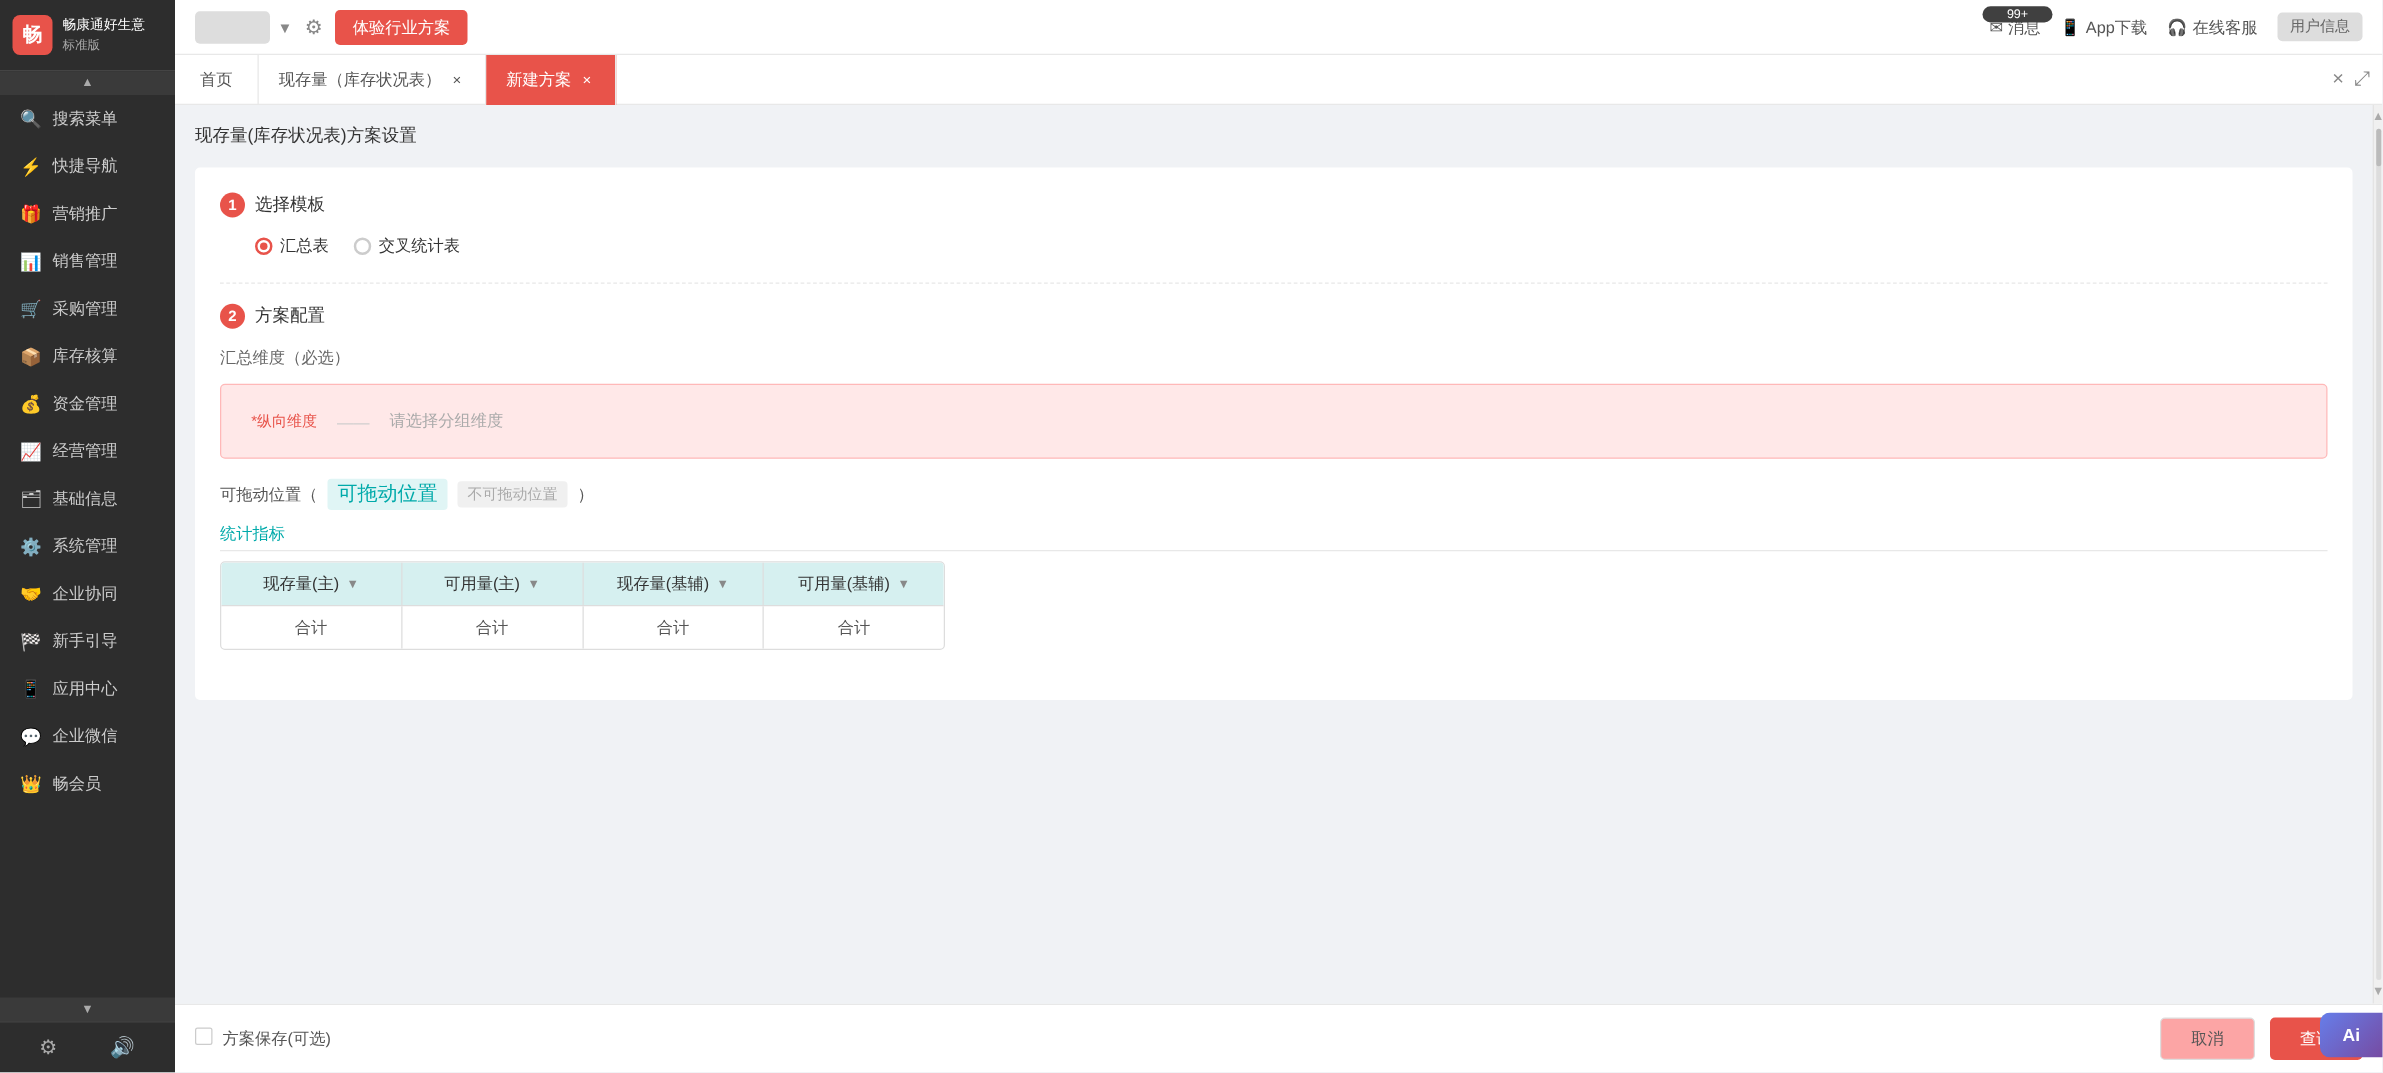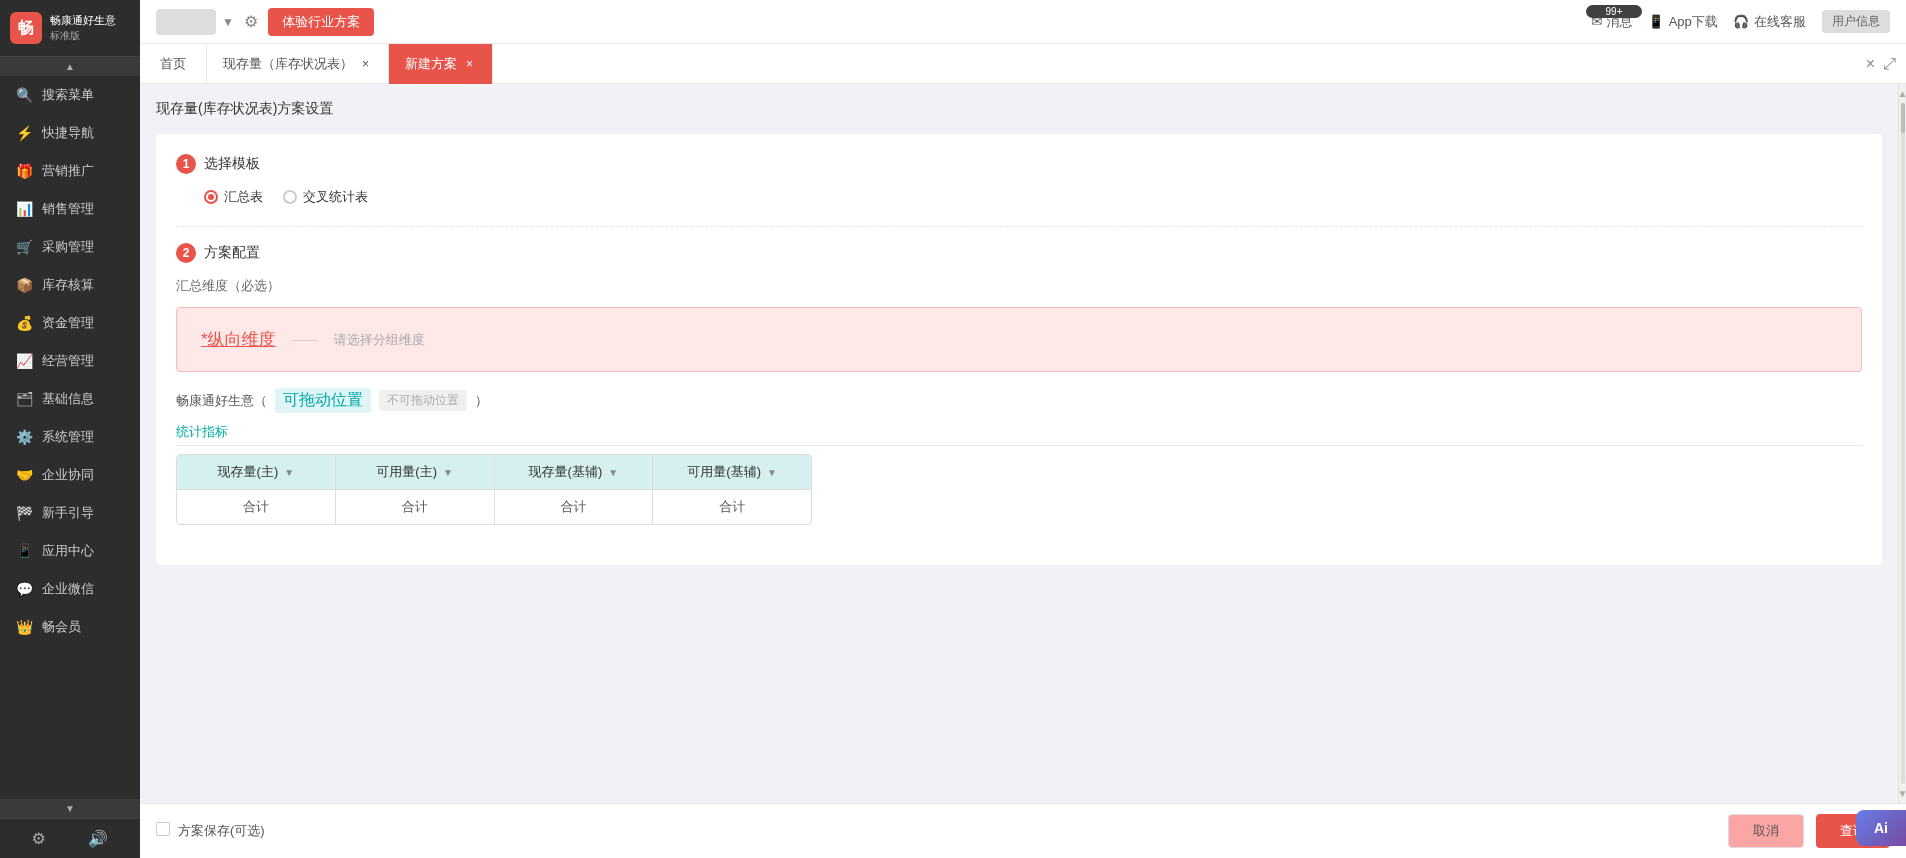"*纵向维度" .dim-label { font-size: 17px -> 12px; text-decoration: underline -> none }
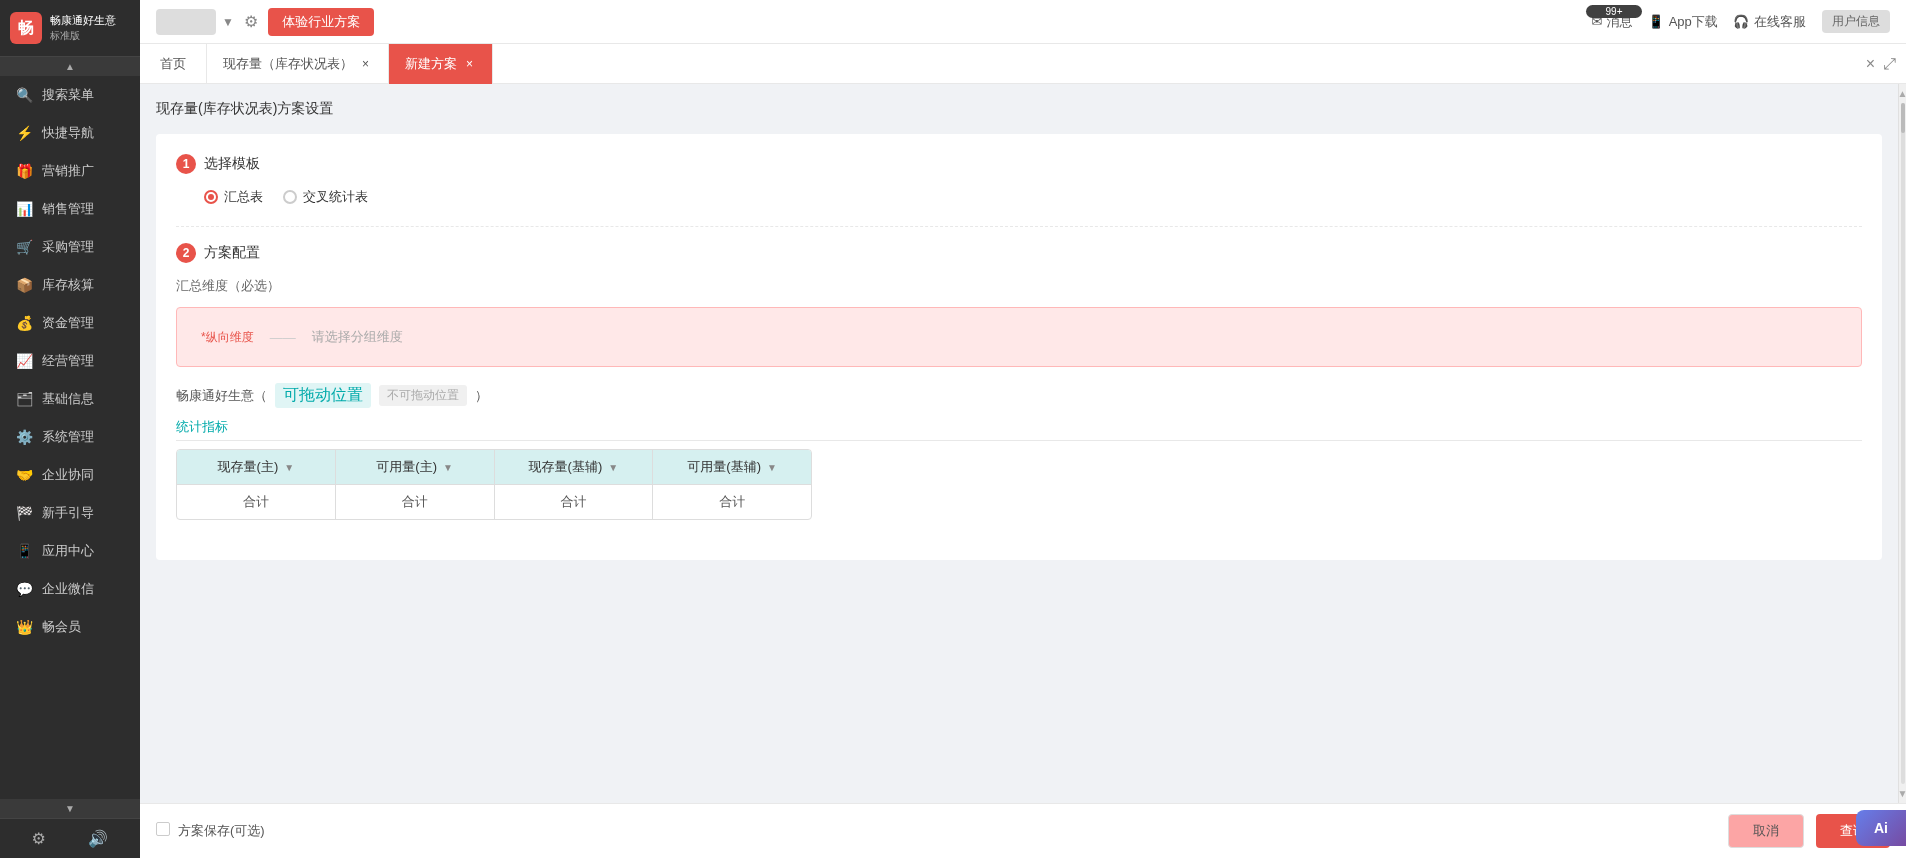"畅康通好生意（" span { text: 畅康通好生意 -> 可拖动位置 }
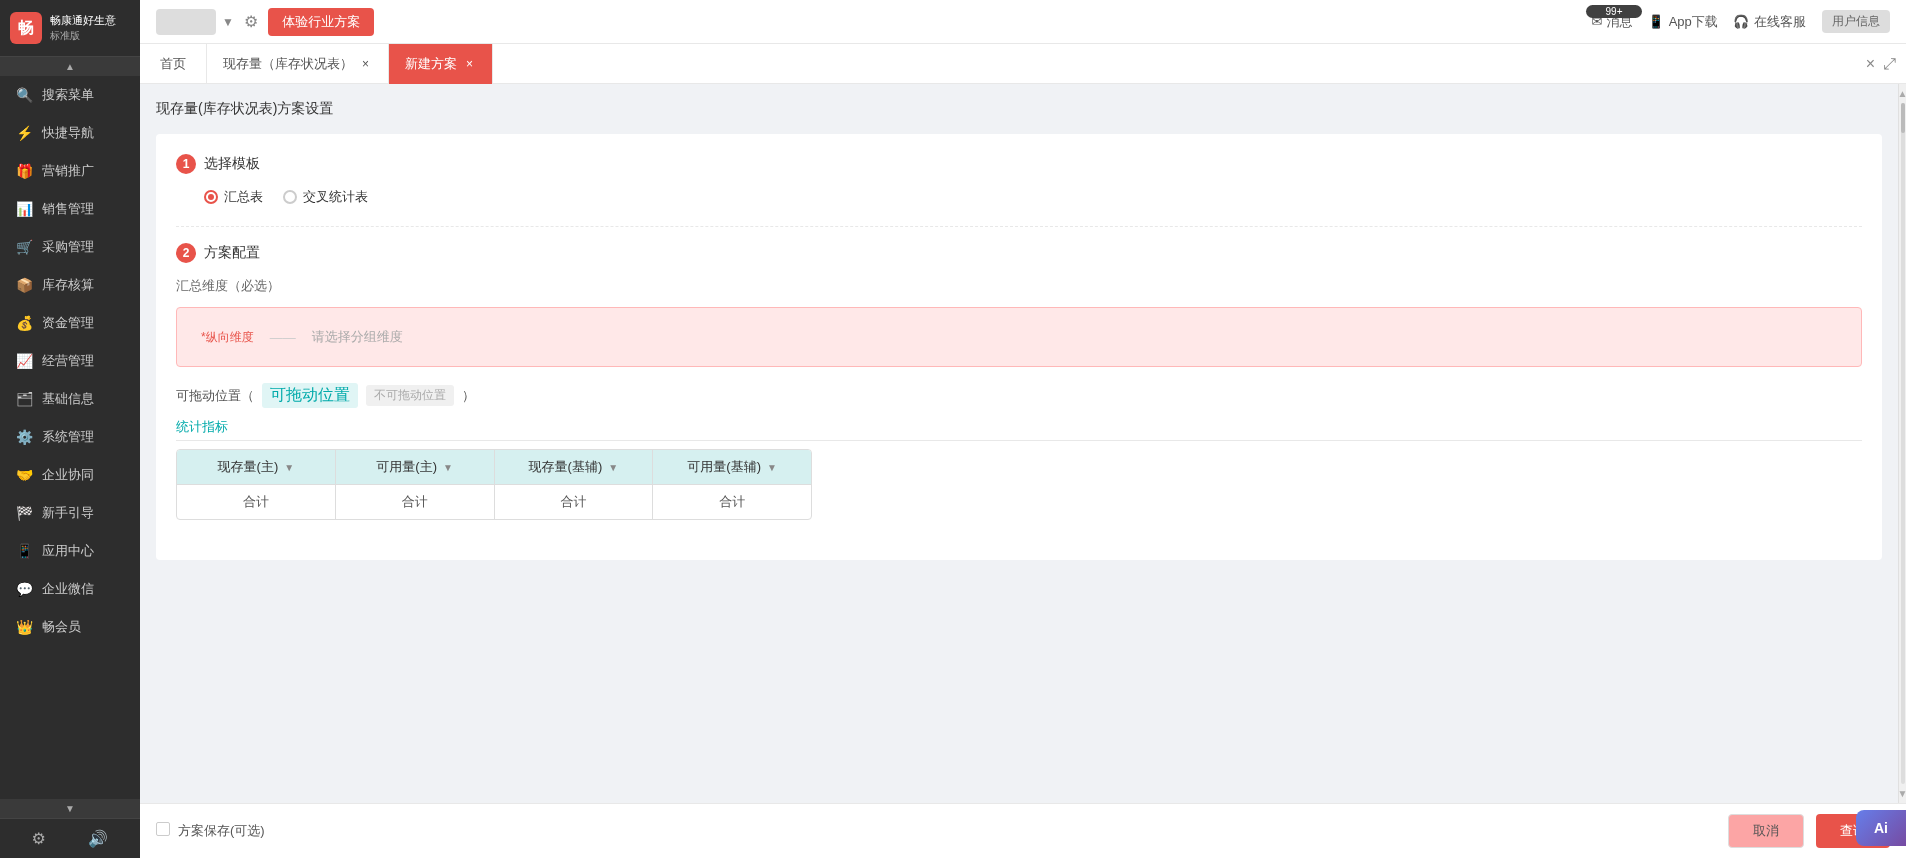"现存量(主)" .stats-table { width: 636px -> 580px }
